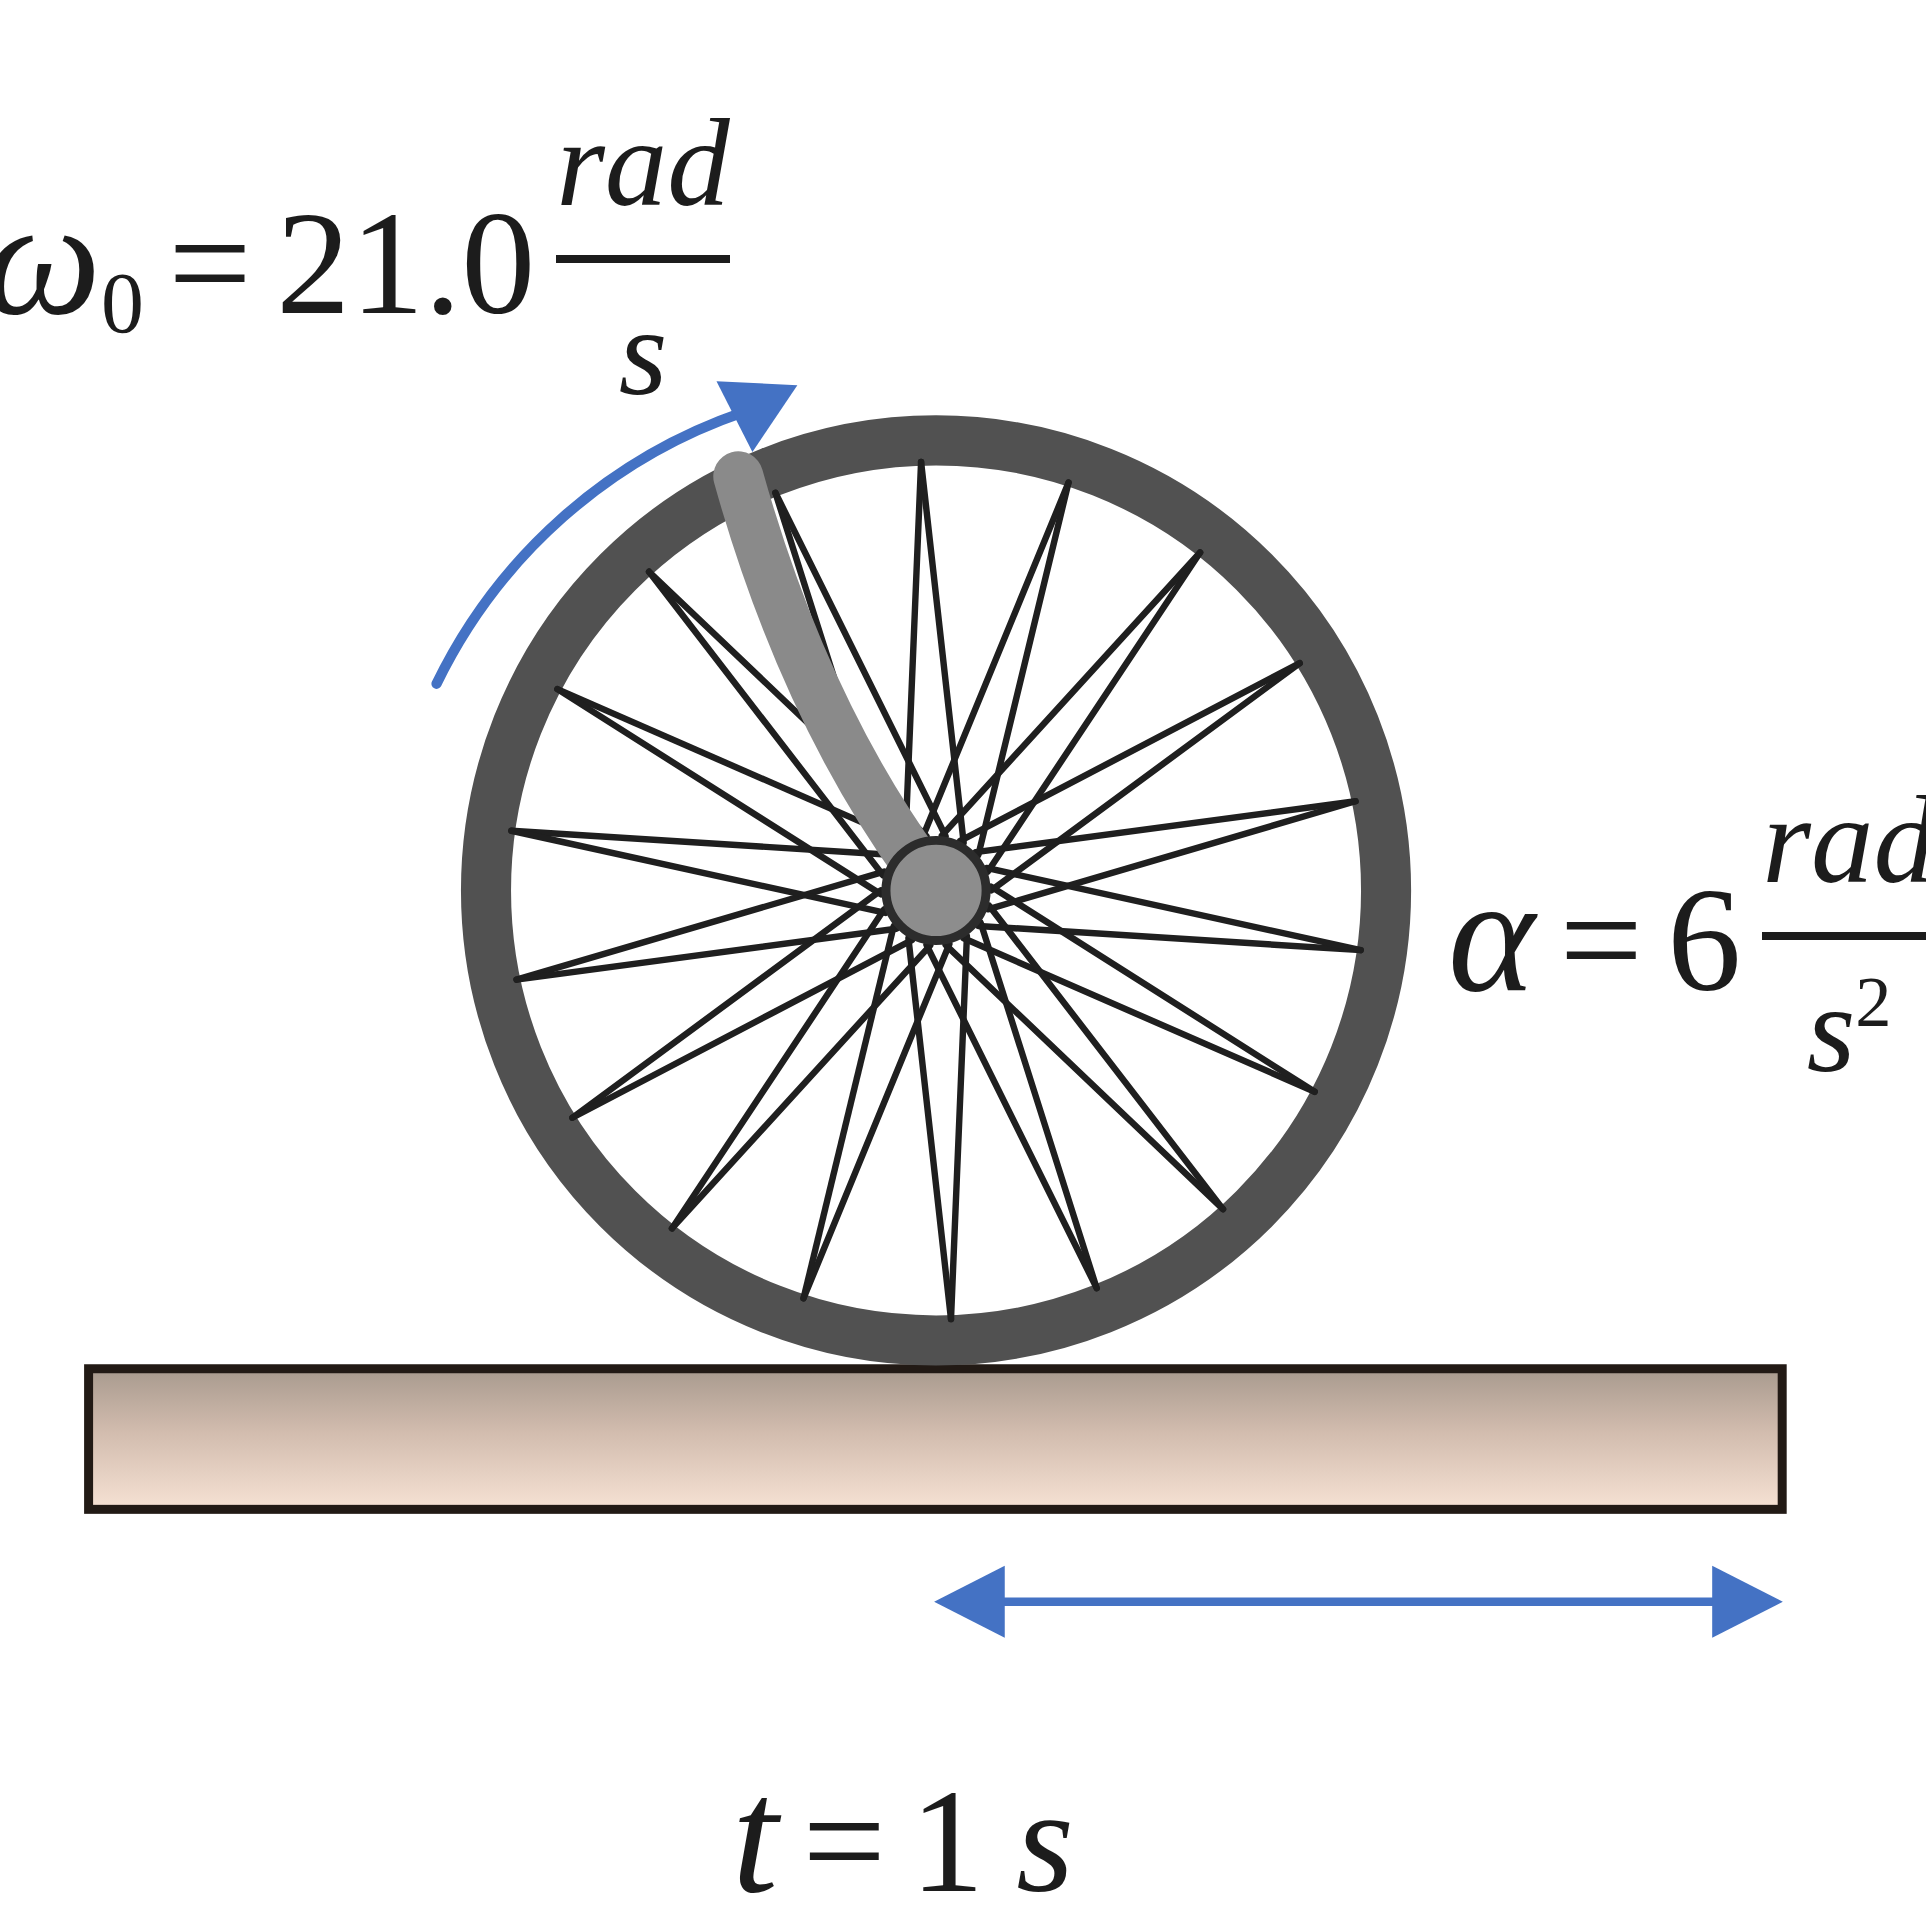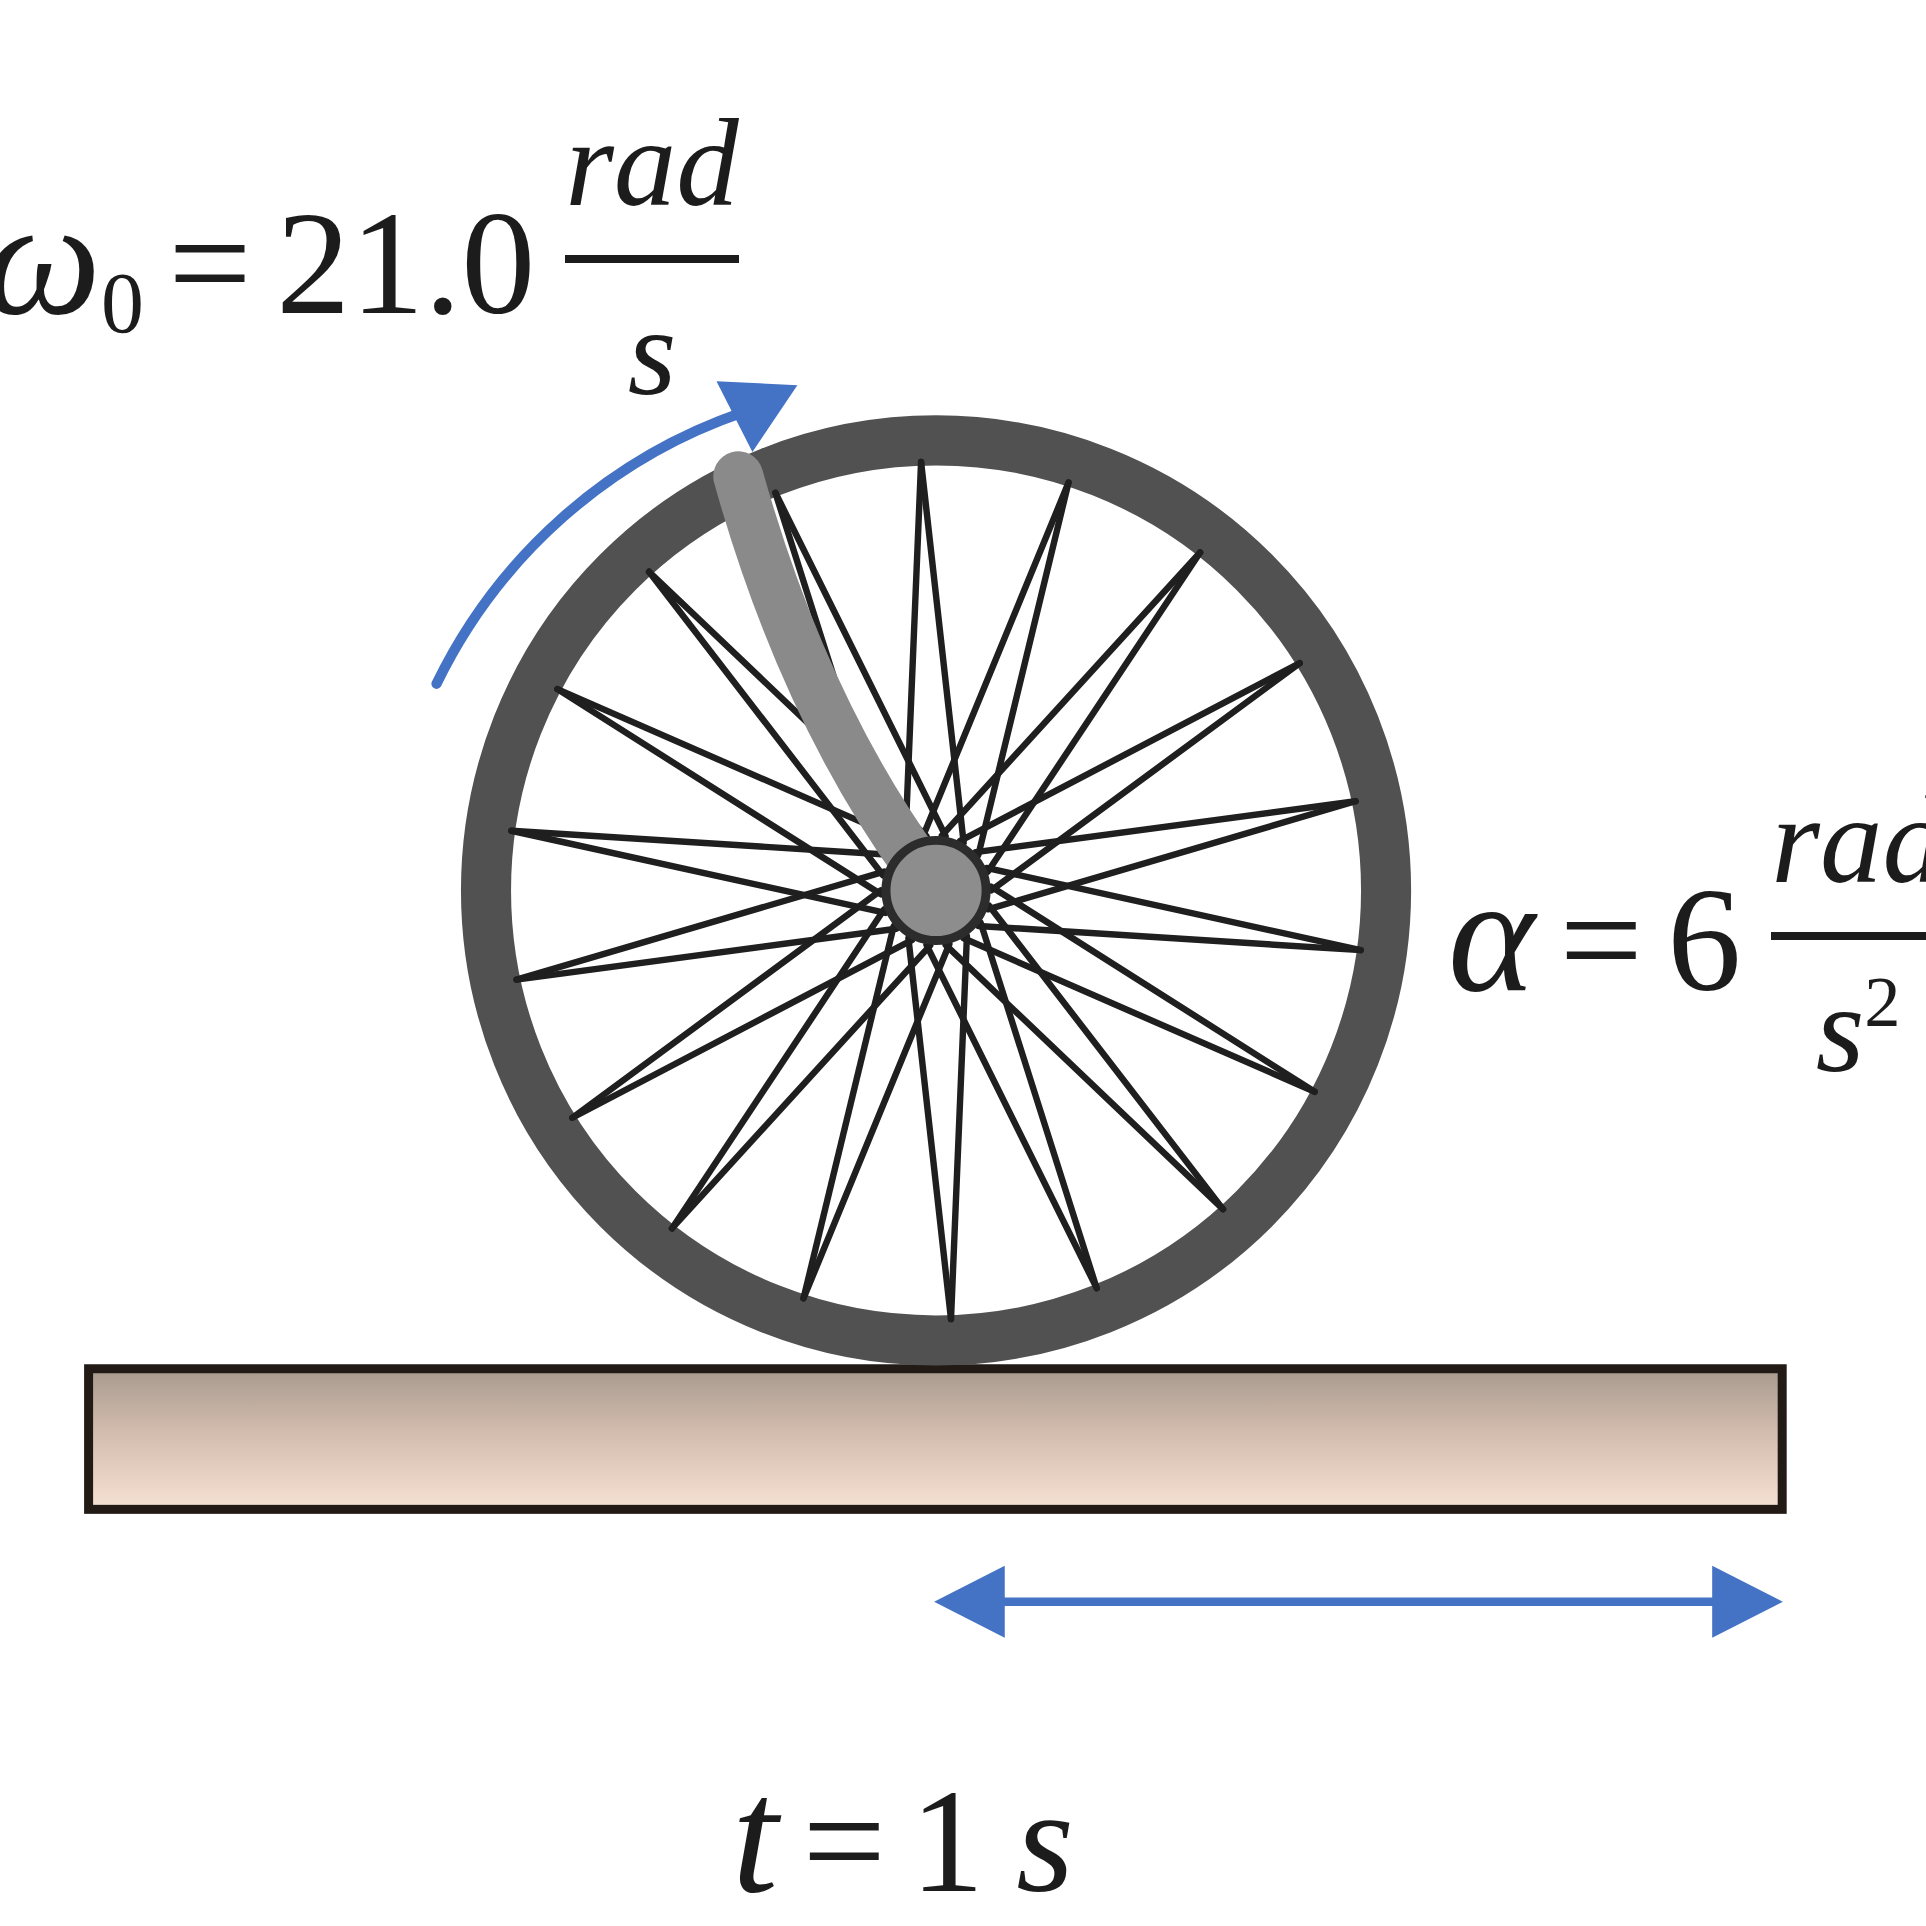"rad" .frac { margin-left: 30px -> 21px }
